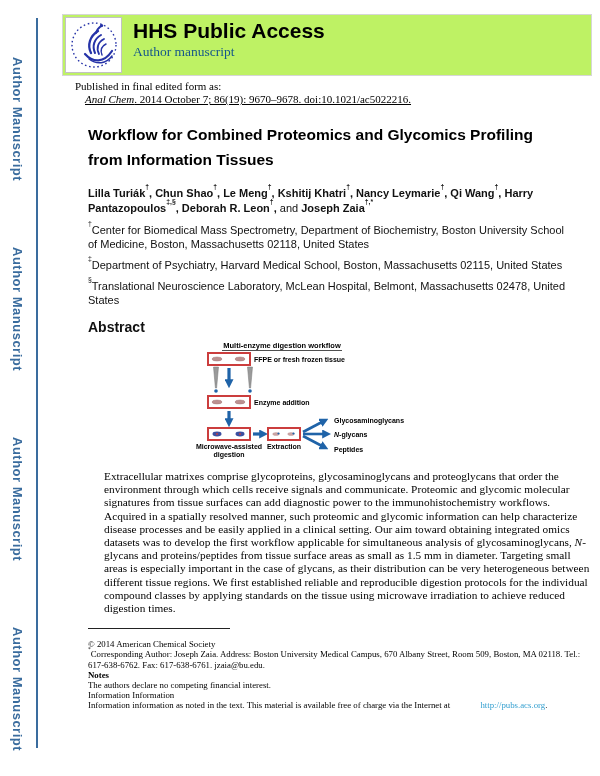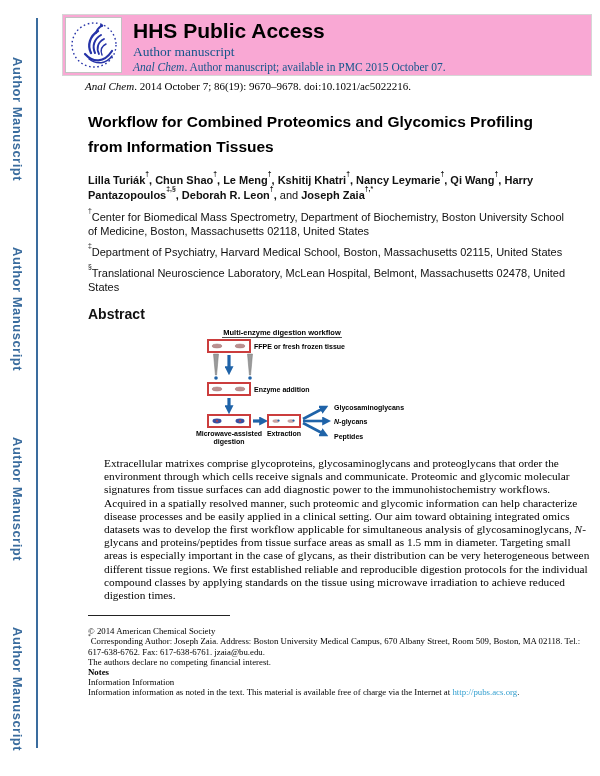"HHS Public Access" .hhs-banner { background: #f9a8d4 -> #bef264 }
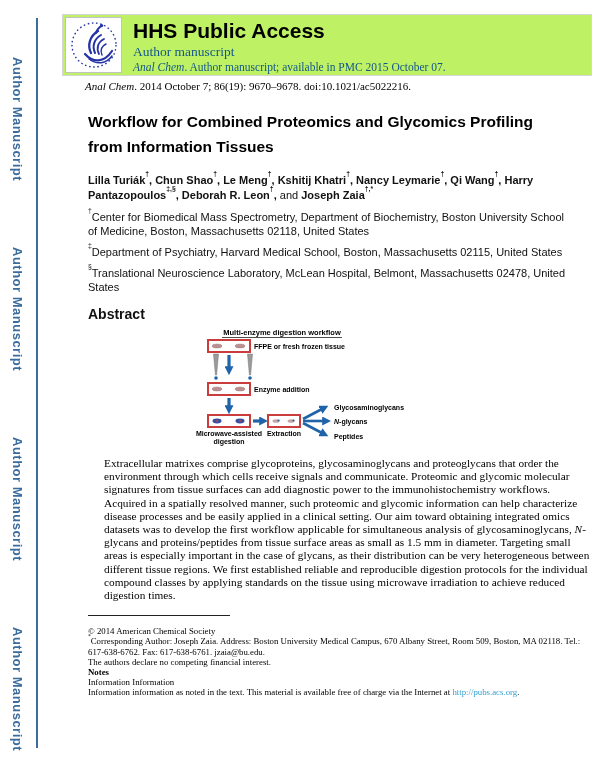"Anal Chem. Author manuscript; available" div.hhs-cite { html: <div><i>Anal Chem</i>. Author manuscript; available in PMC 2015 October 07.</div> -> none }
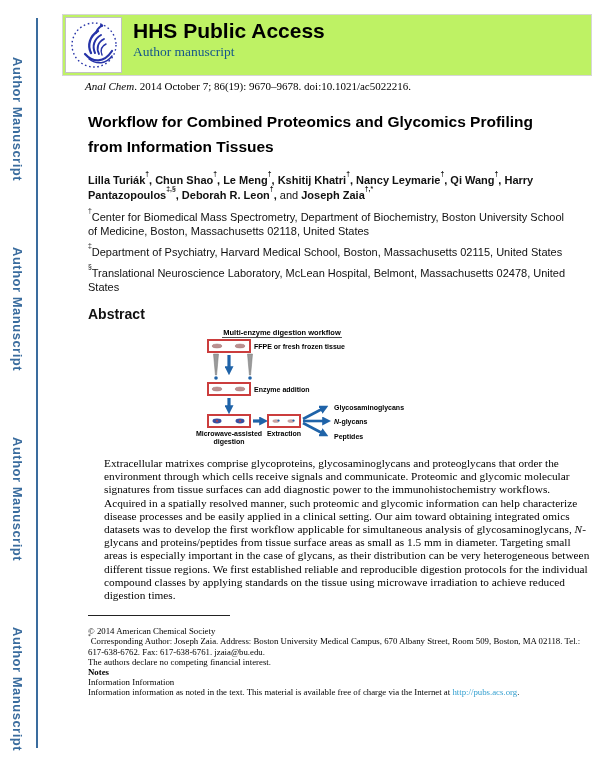"Published in final edited form" div { html: none -> <div>Published in final edited form as:</div> }
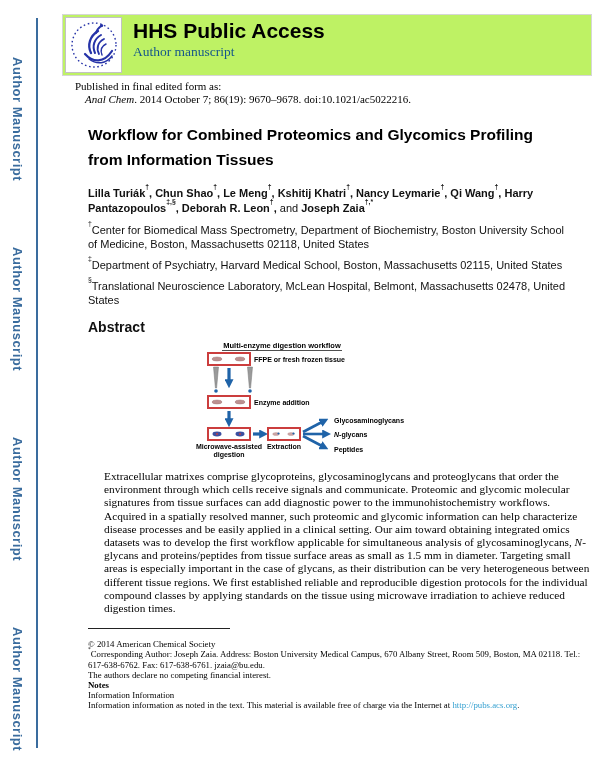"Anal Chem. 2014 October 7;" .pub-cite { text-decoration: none -> underline }
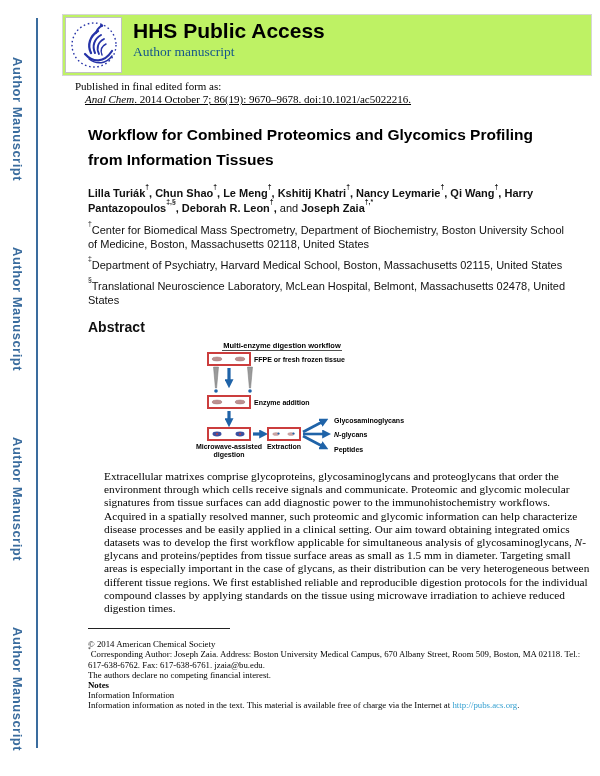"The authors declare no competing" p.fn { order: before "Notes" -> after "Notes" }
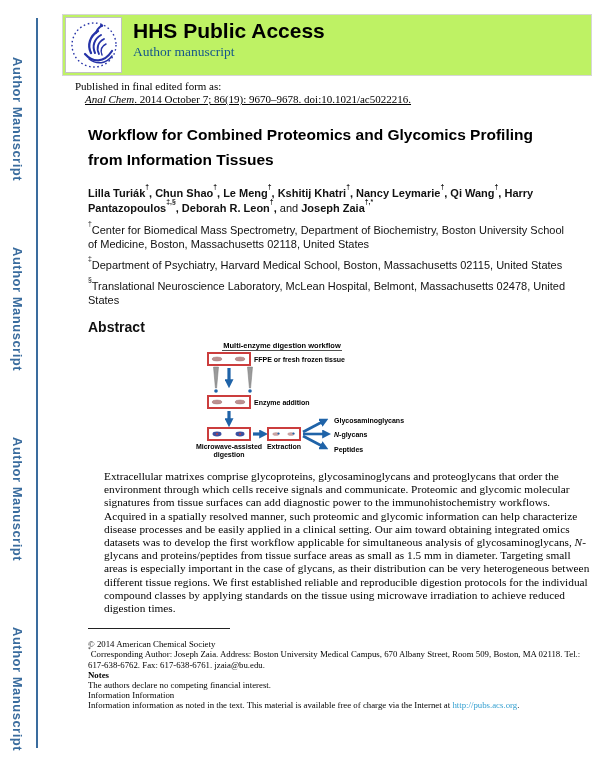"http://pubs.acs.org" .link { margin-left: none -> 28px }
